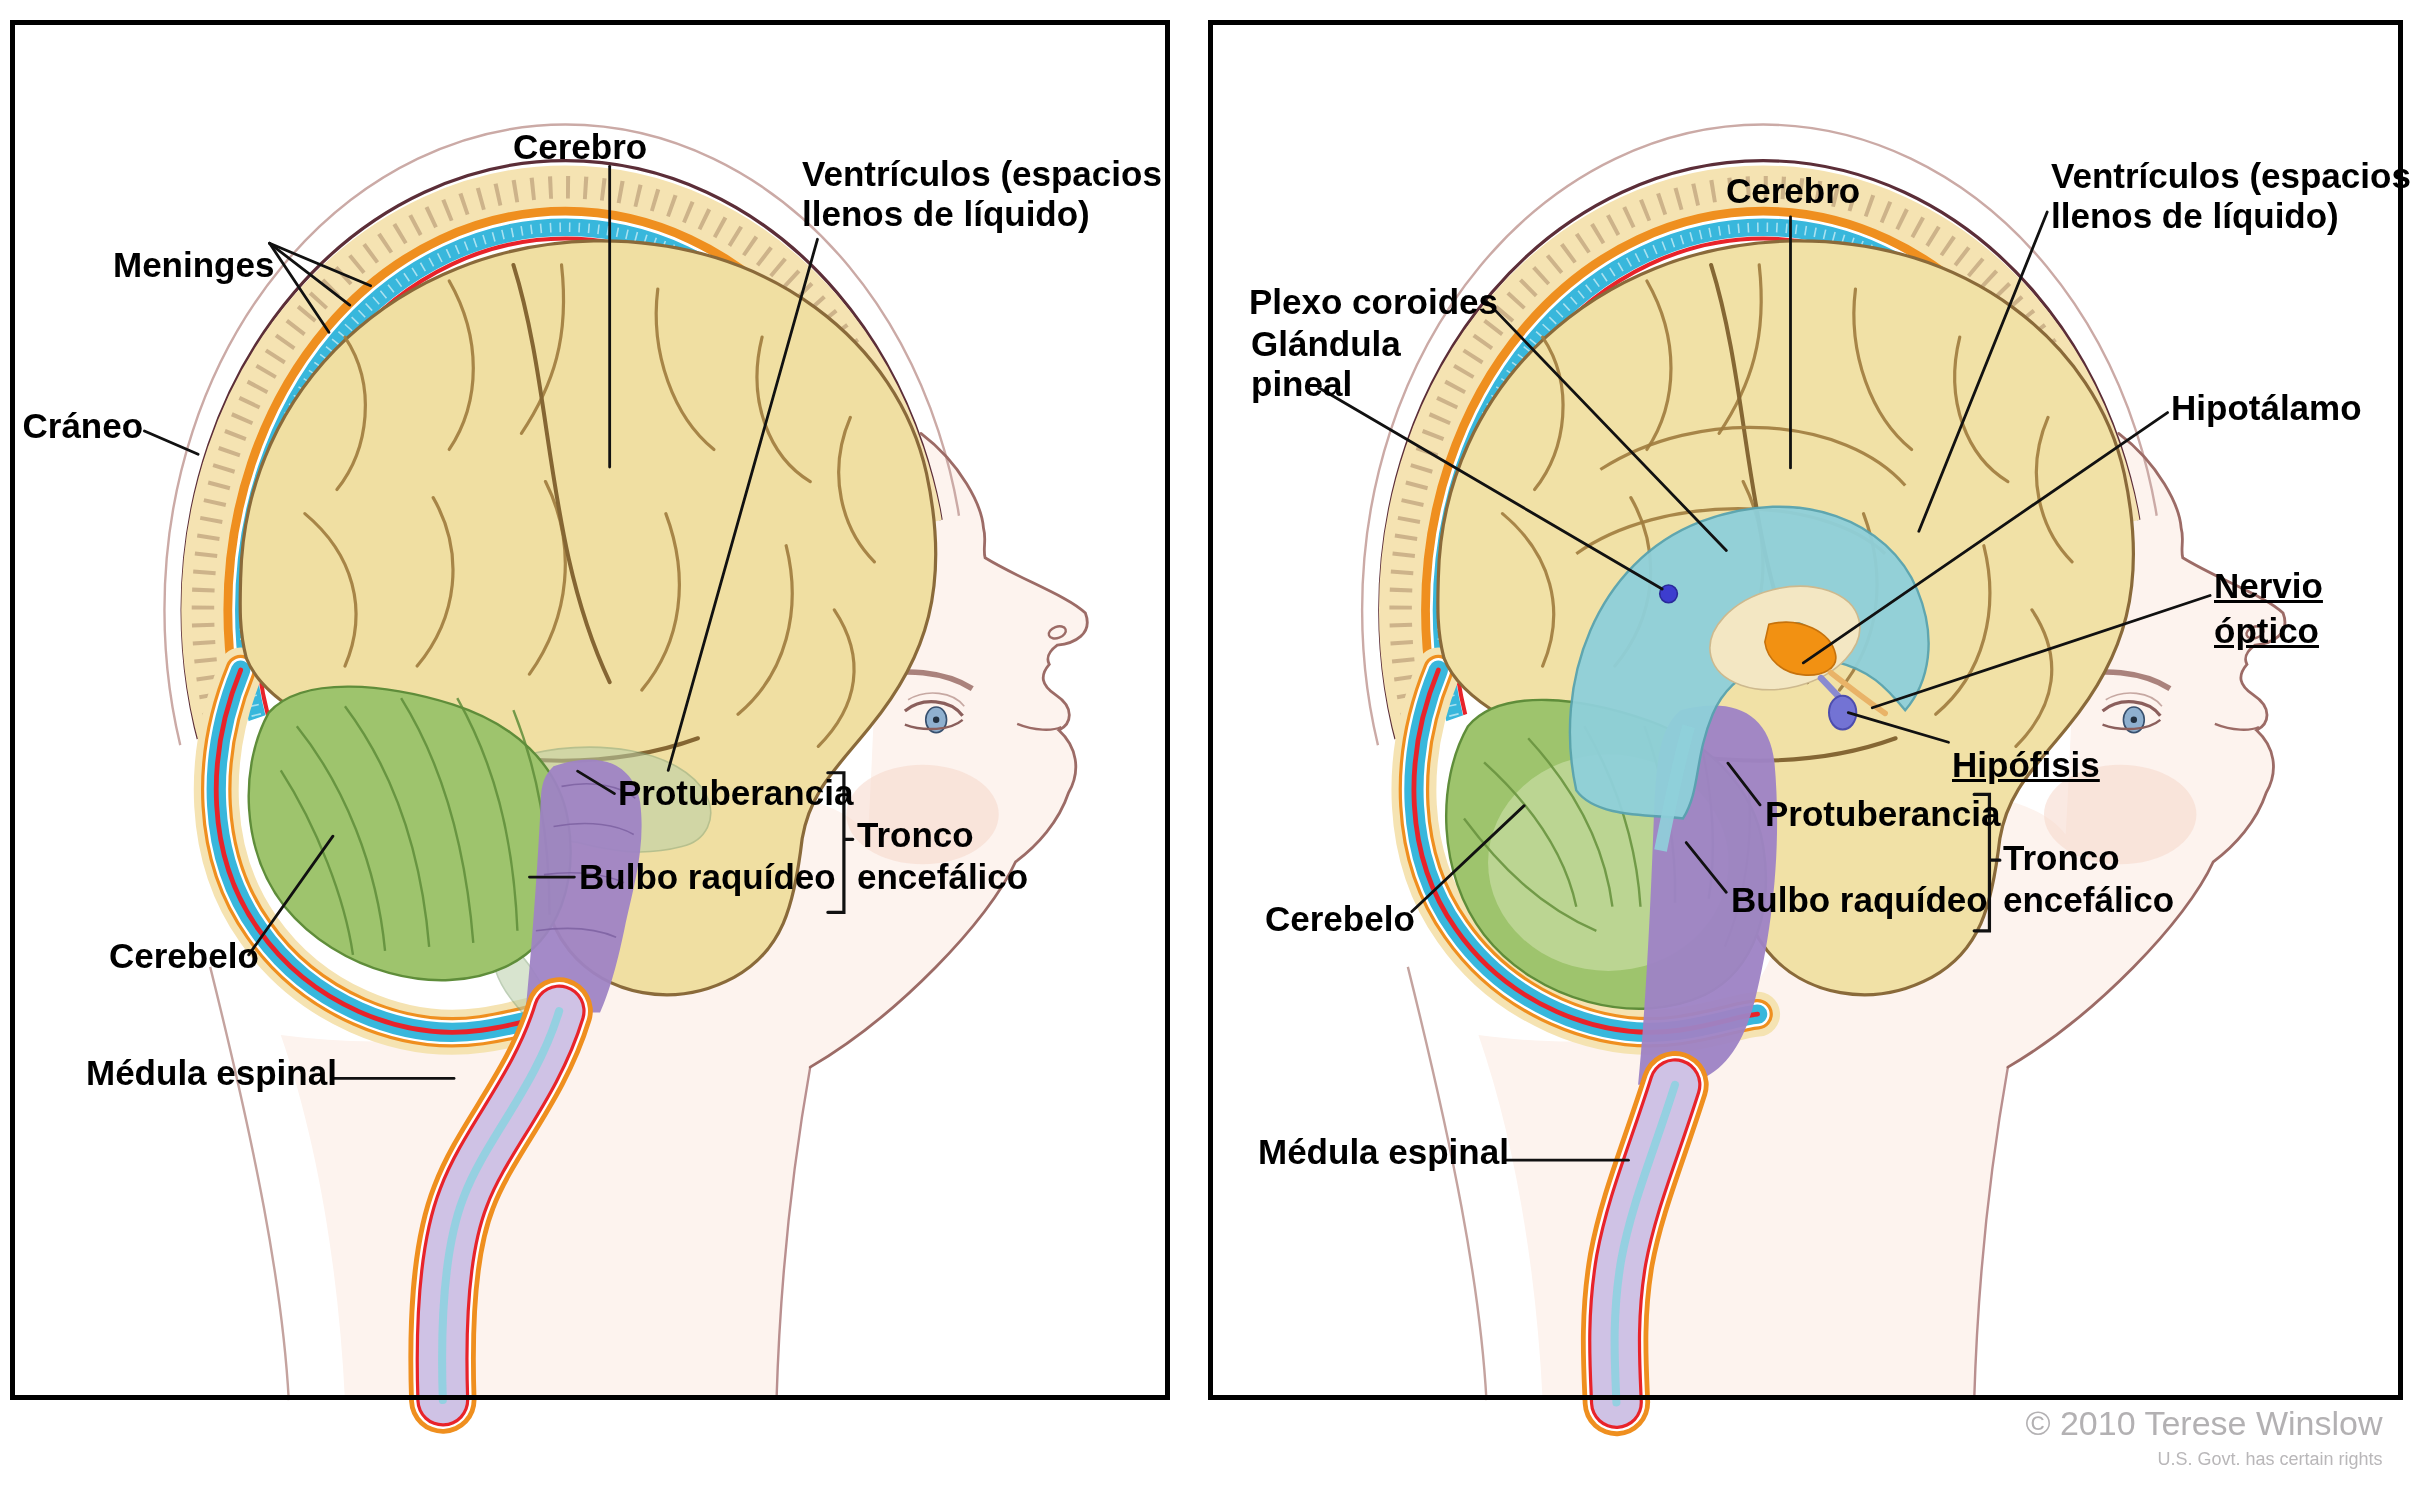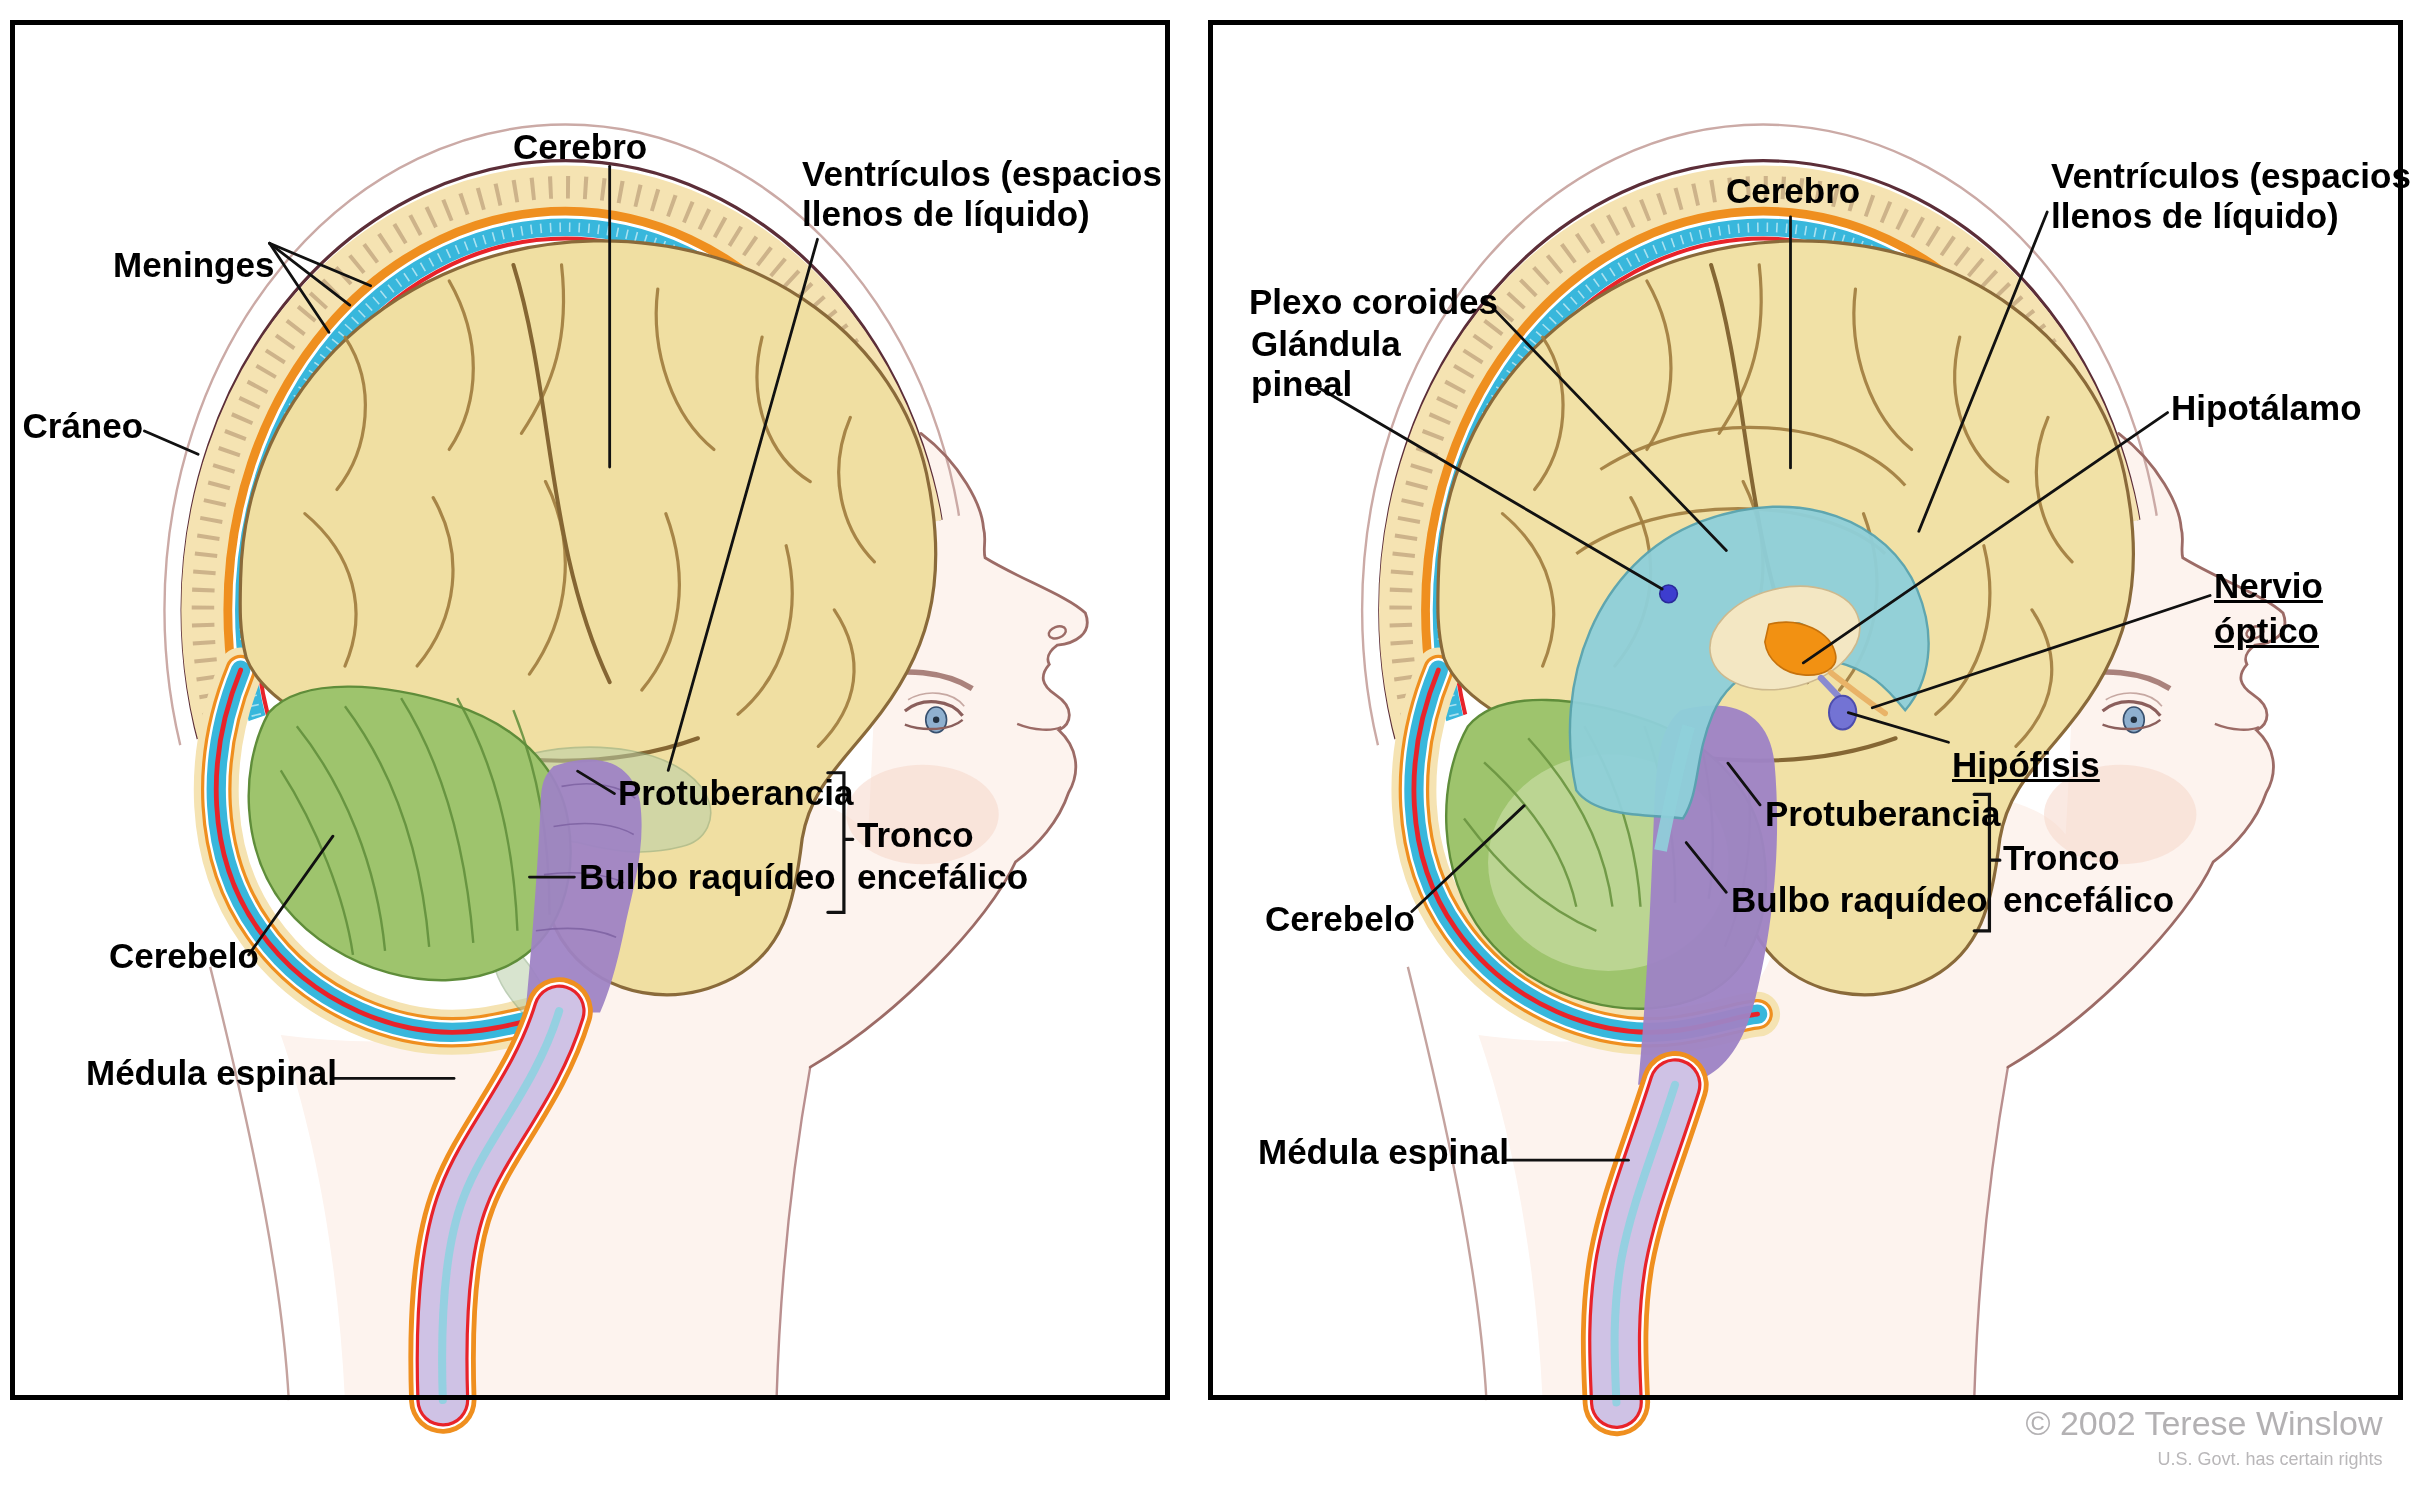"© 2002 Terese Winslow" div.credit { text: 2002 -> 2010 }
